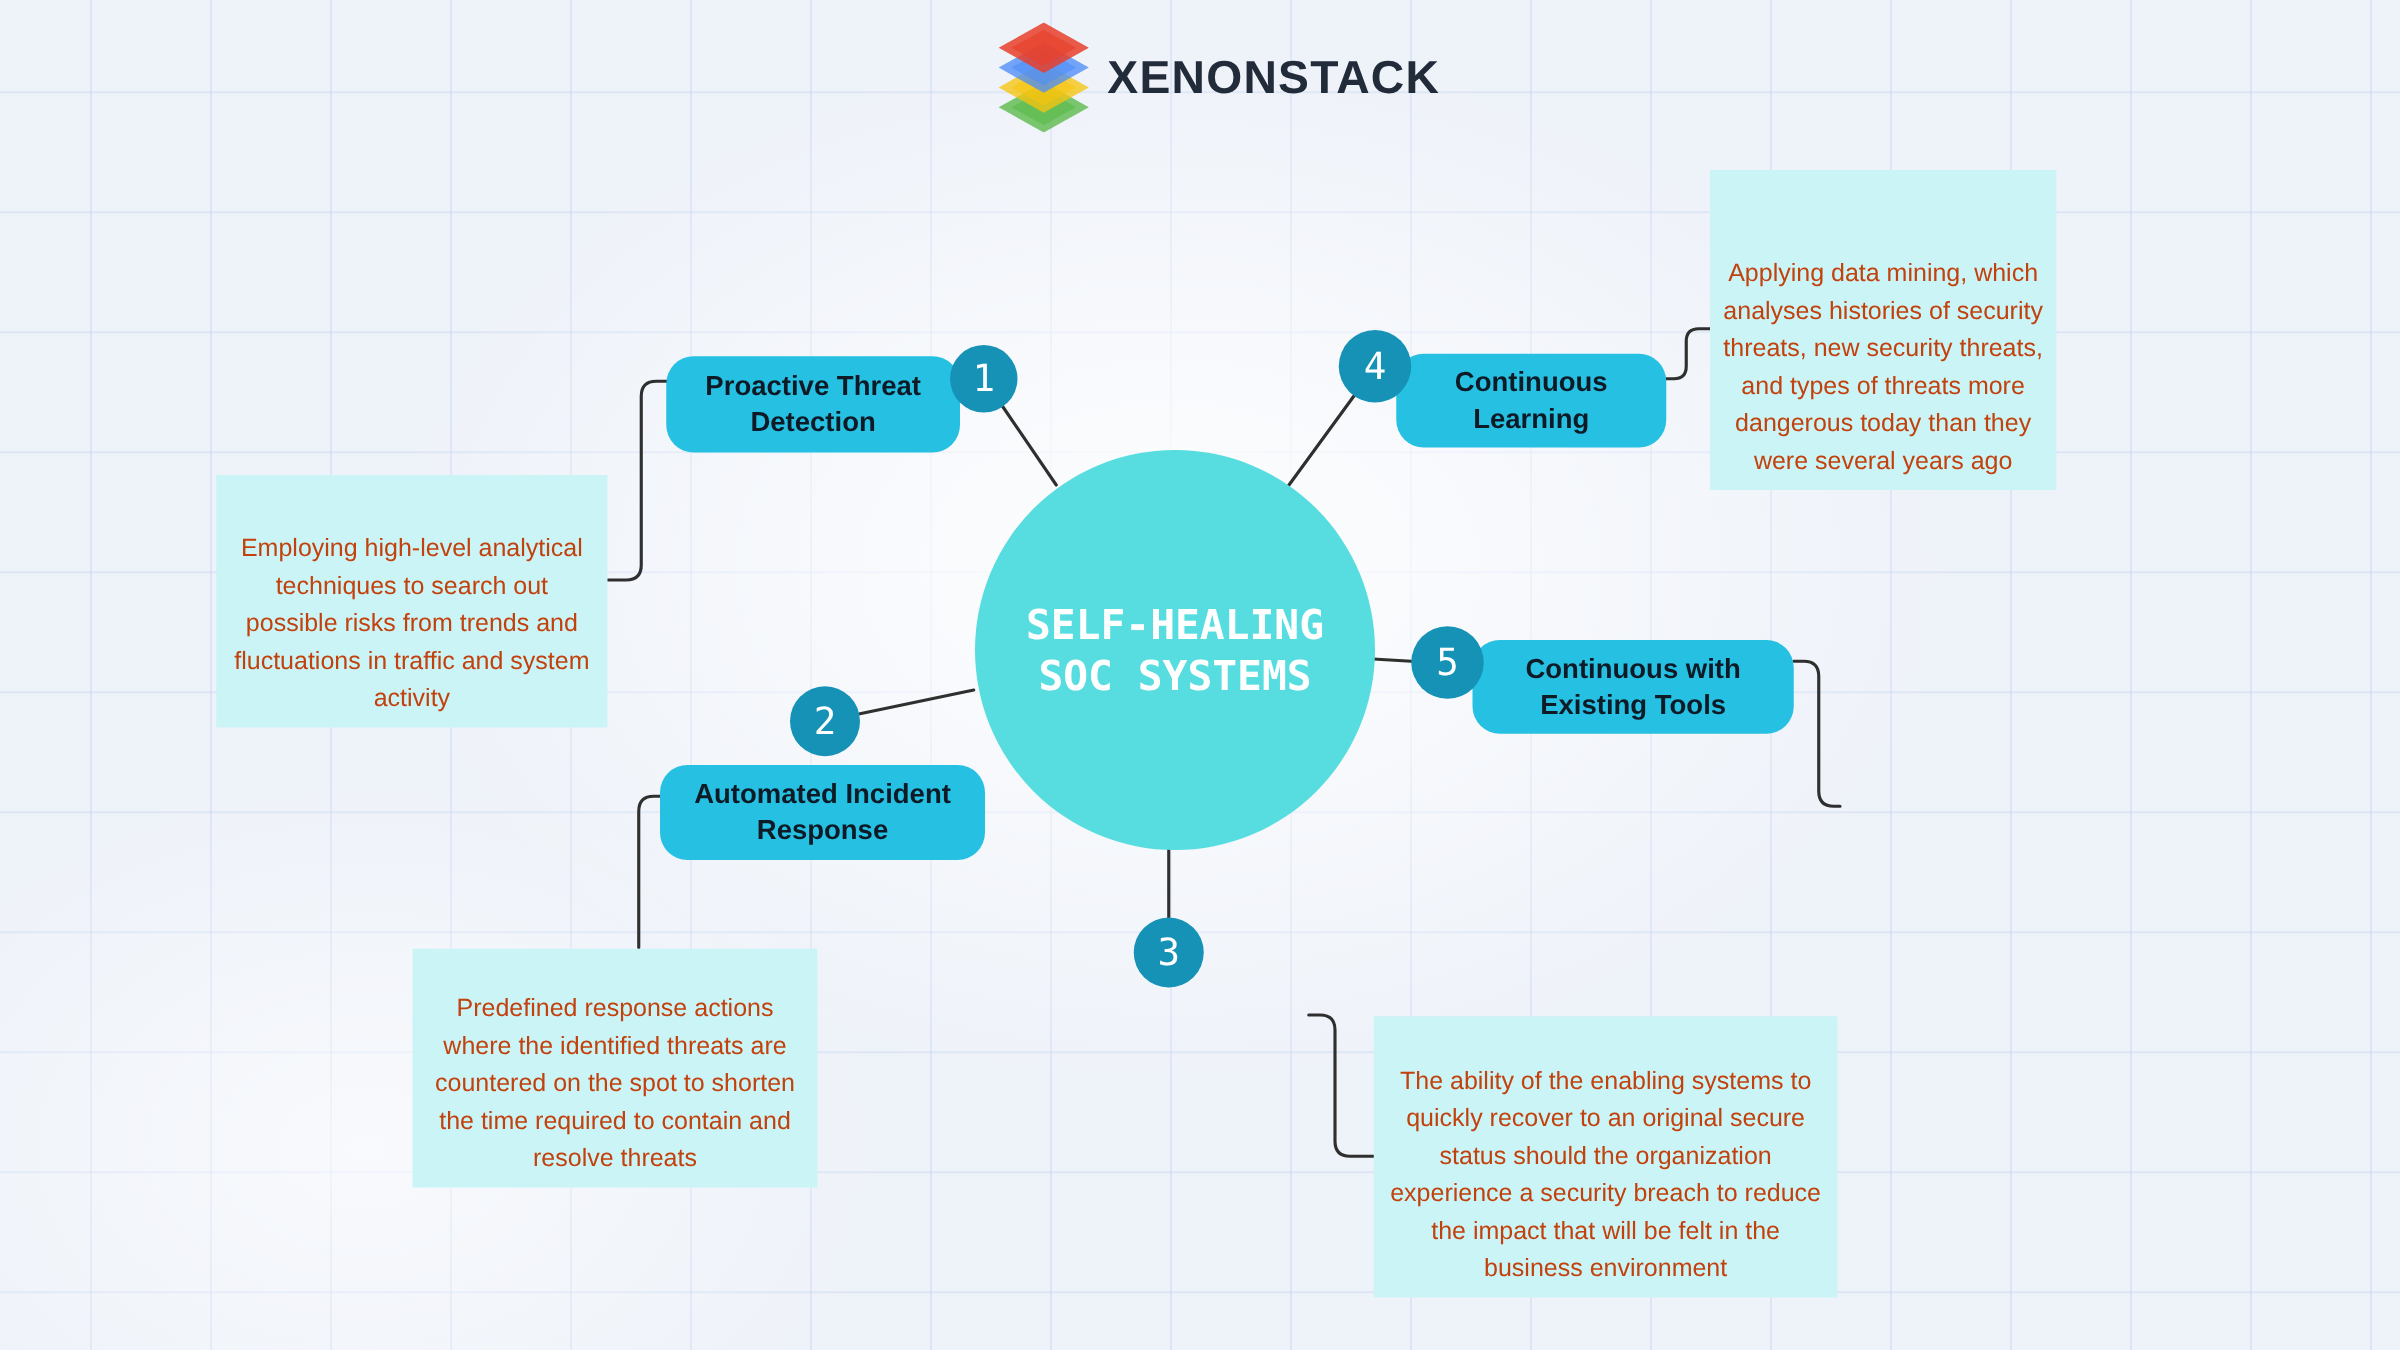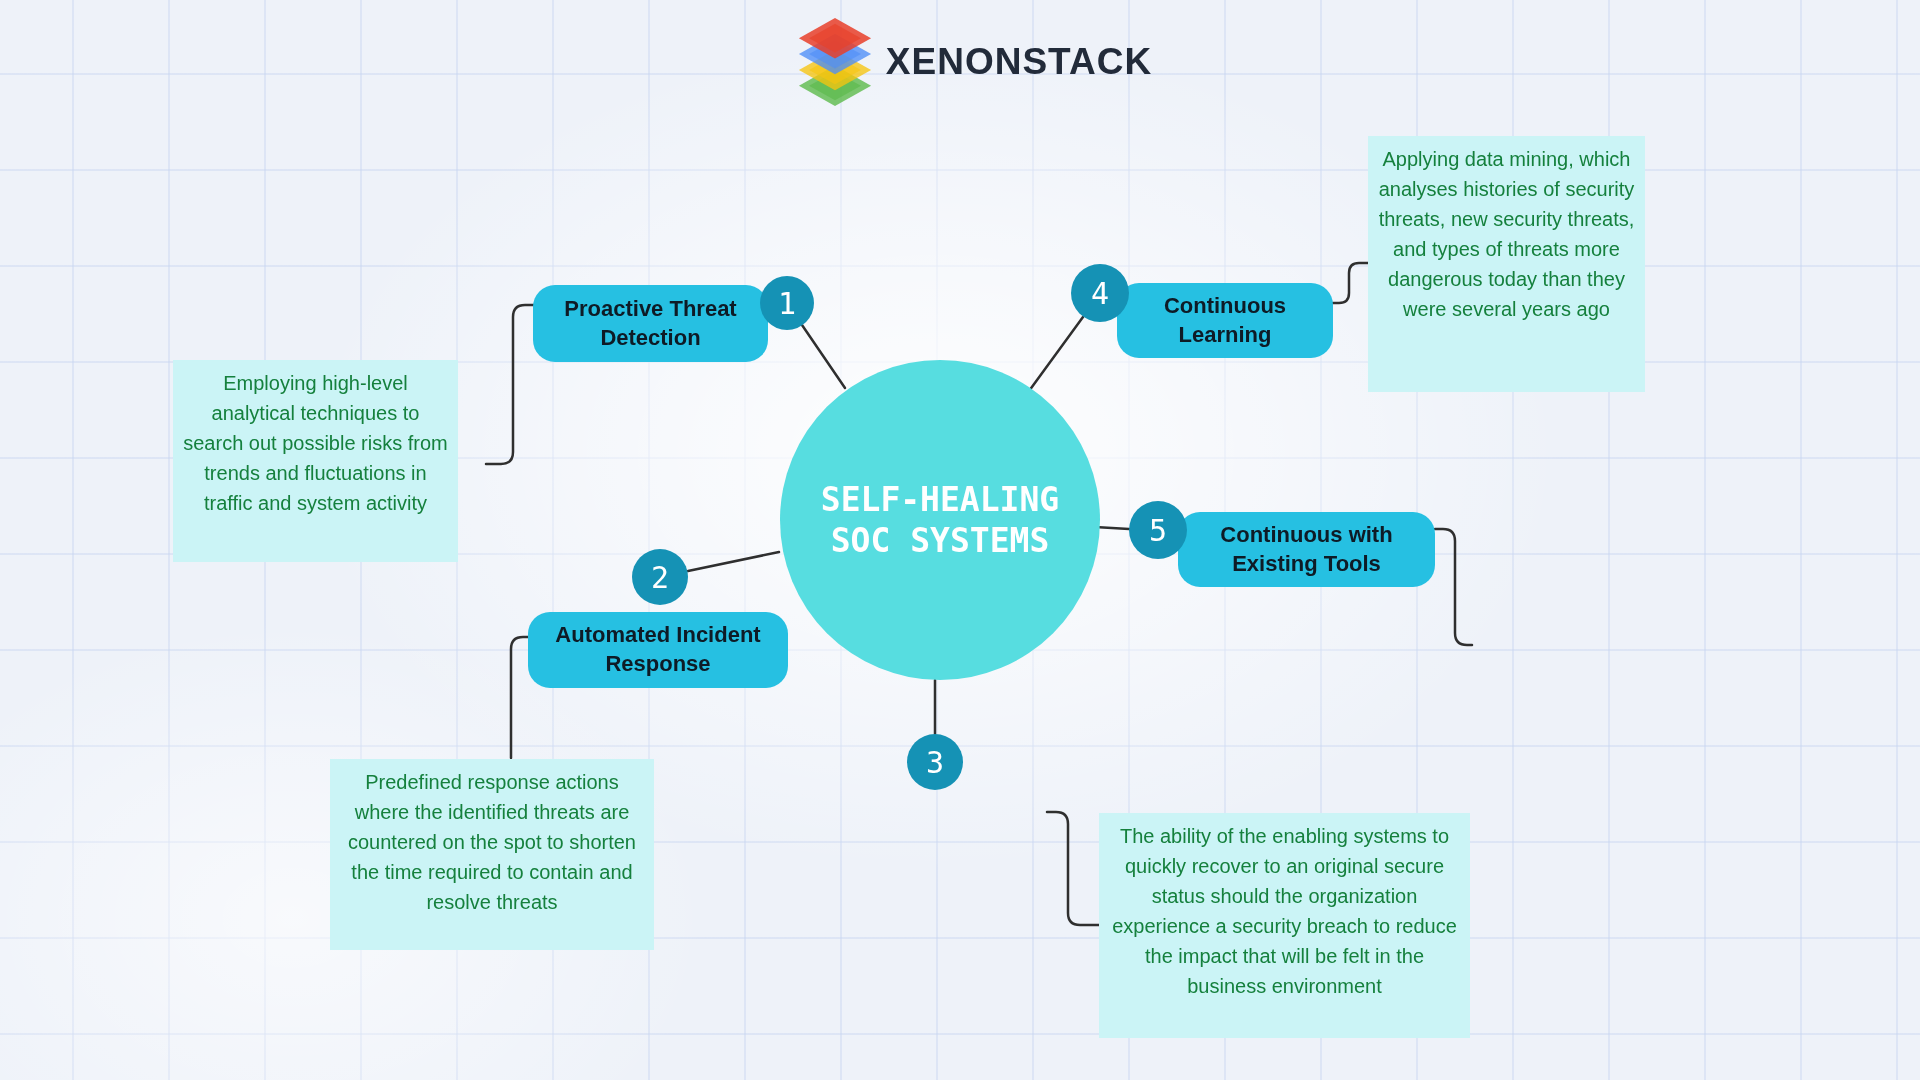"Applying data mining, which analyses" .descbox { align-items: flex-start -> flex-end; color: #15803d -> #c2410c }
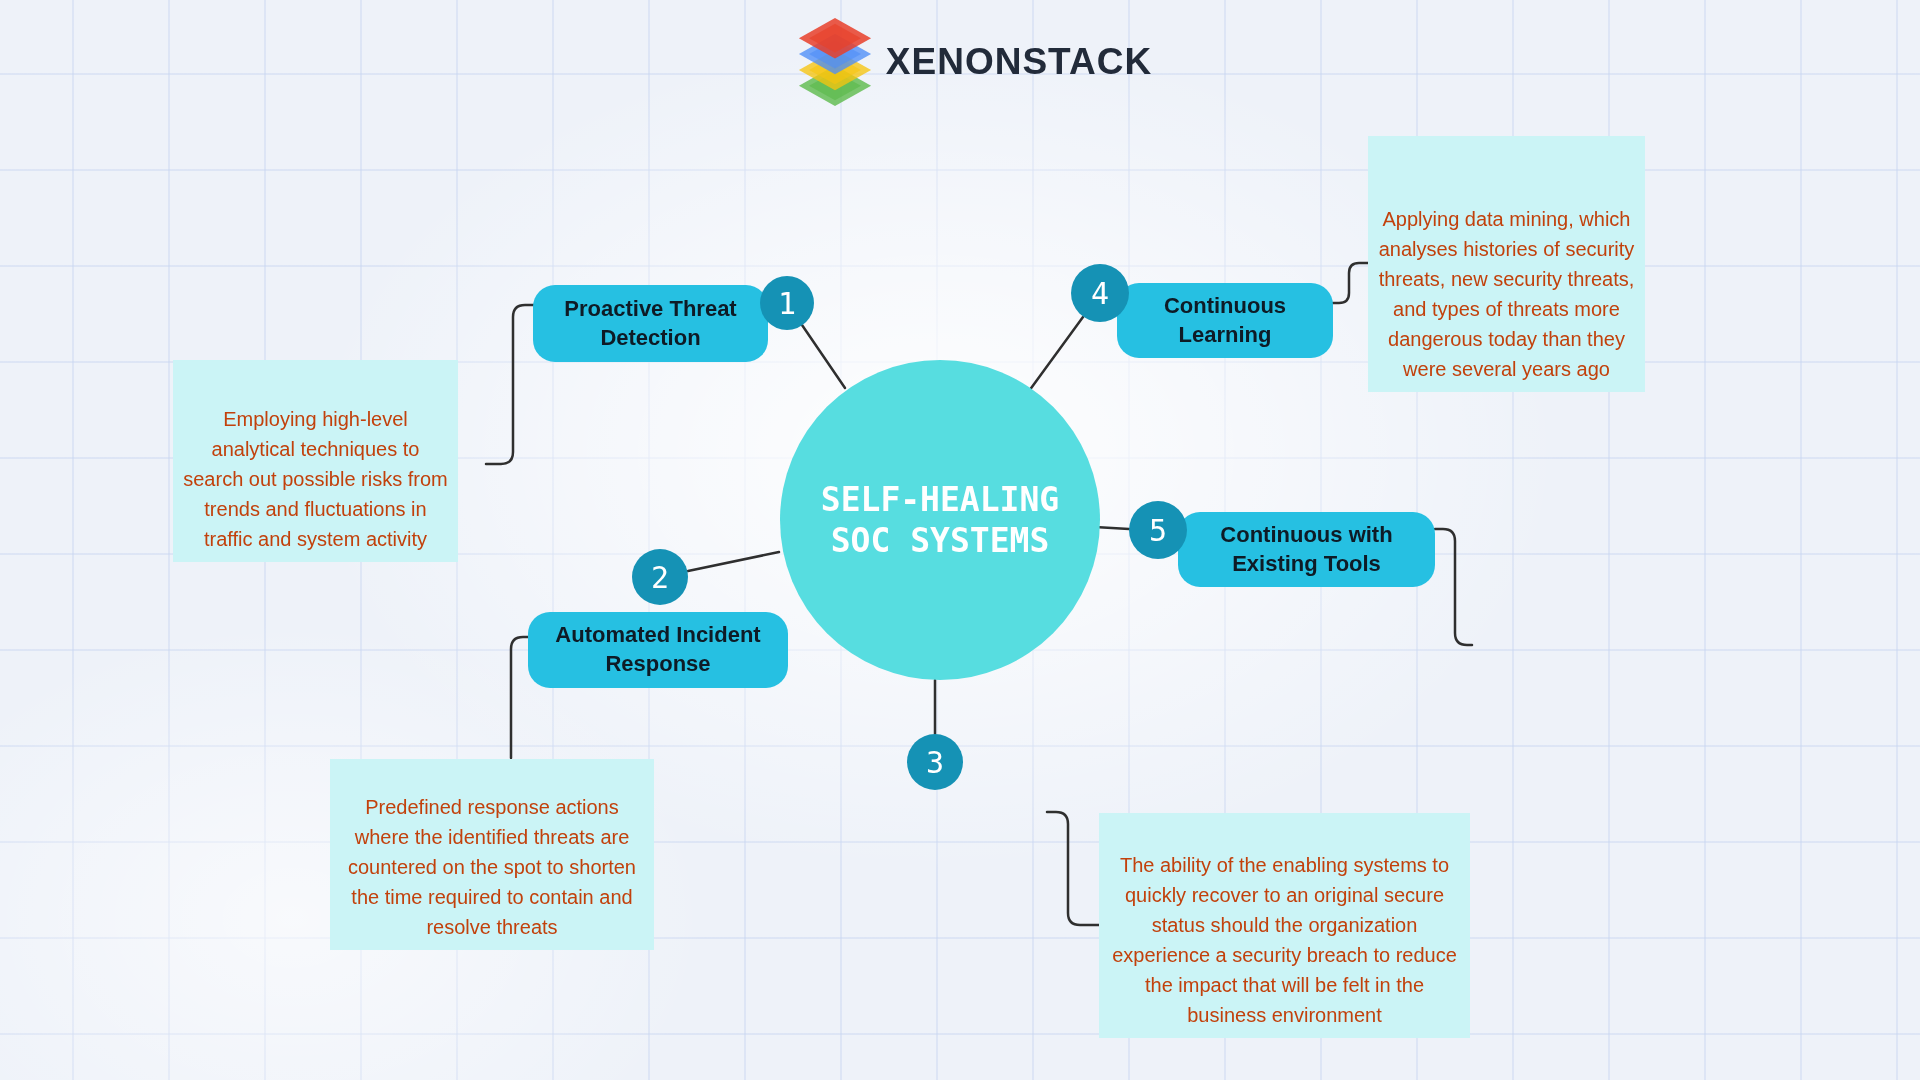"Employing high-level analytical" .box-1 { top: 360px -> 380px; width: 285px -> 313px }
